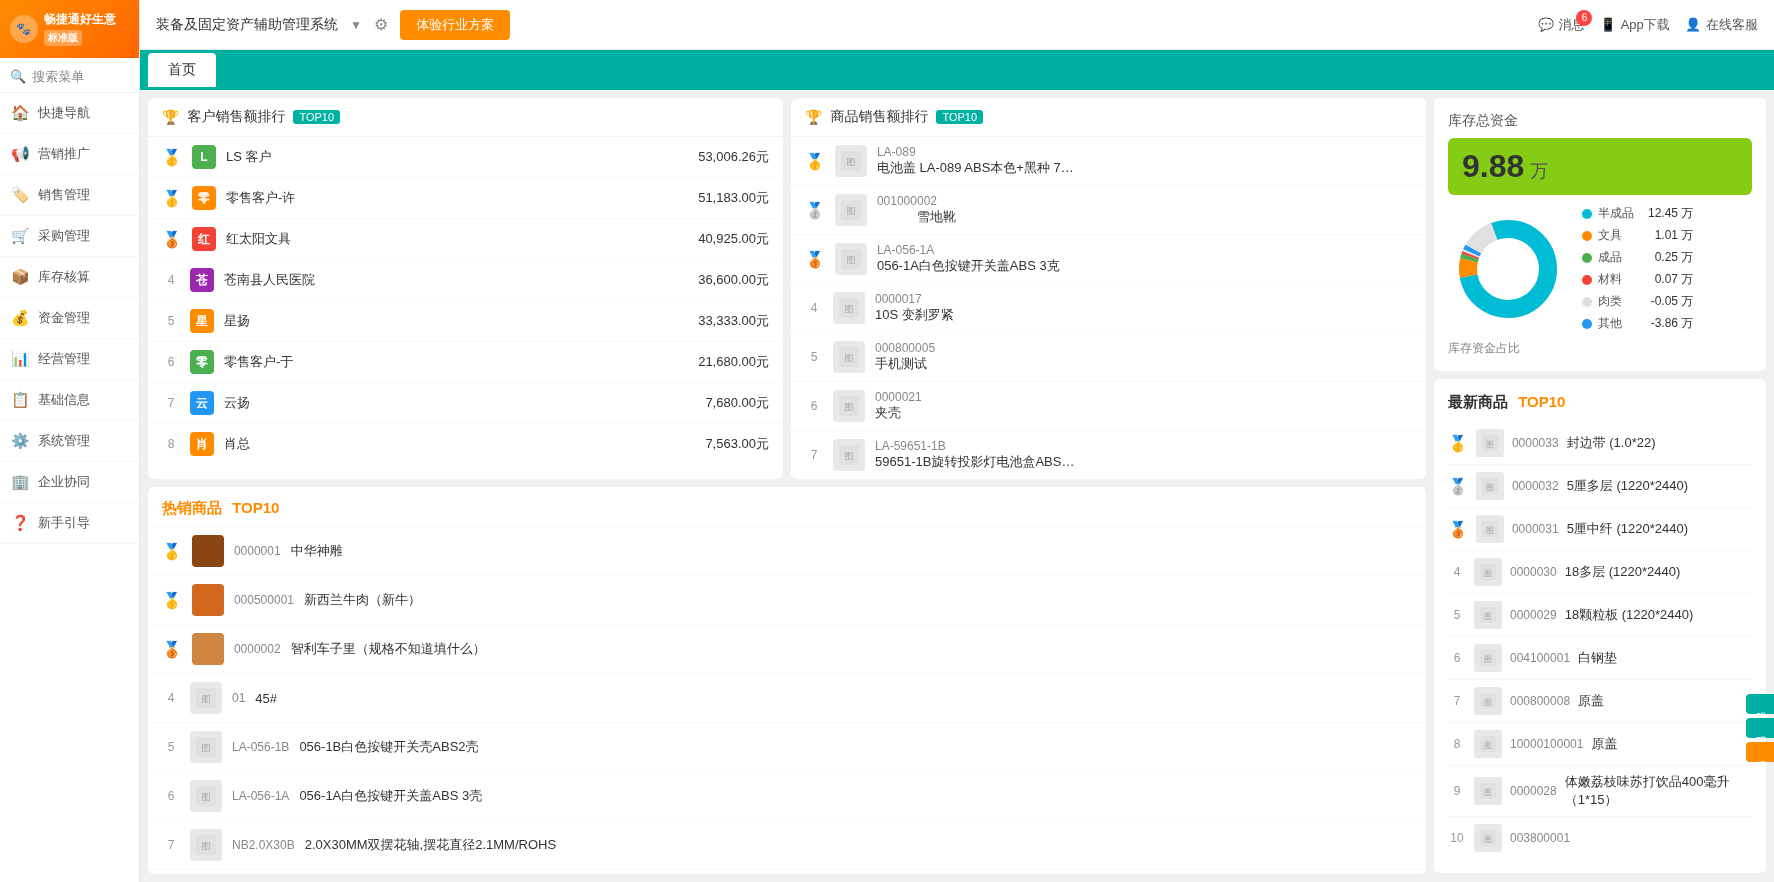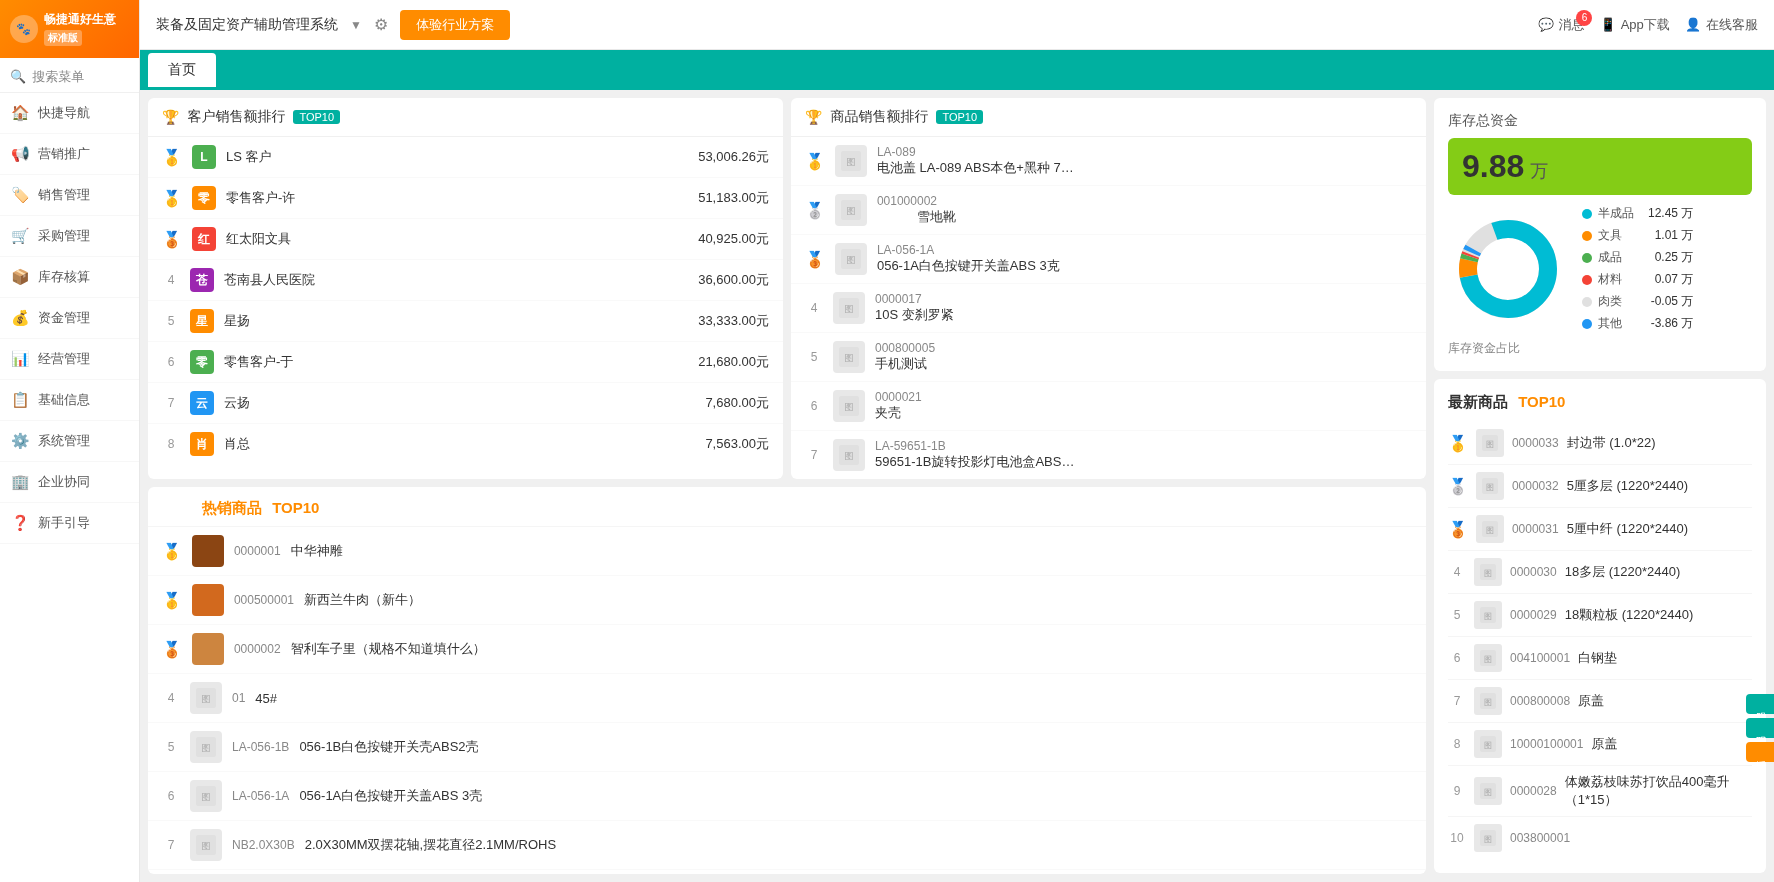"热销商品" .hot-header span { margin-left: 40px -> none }
